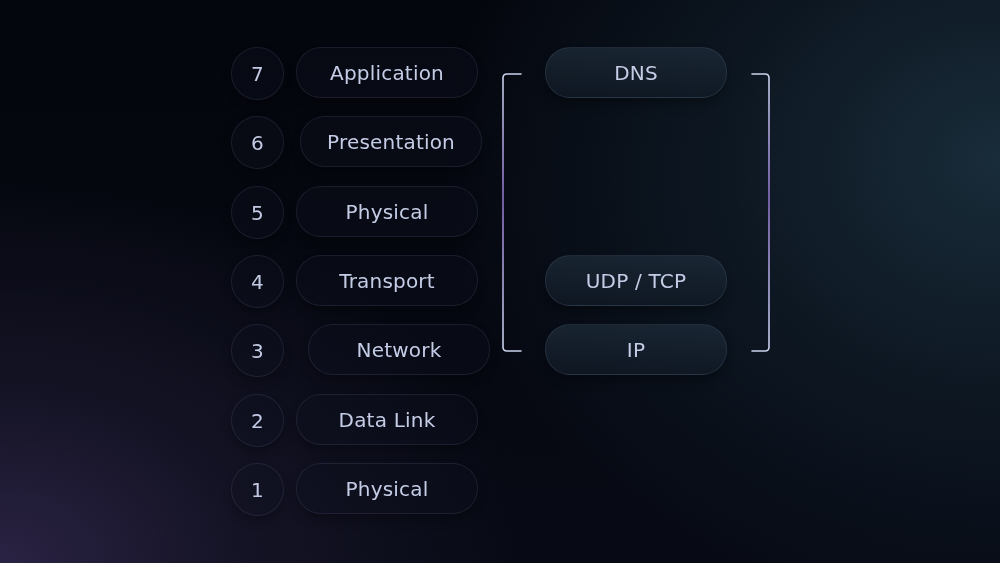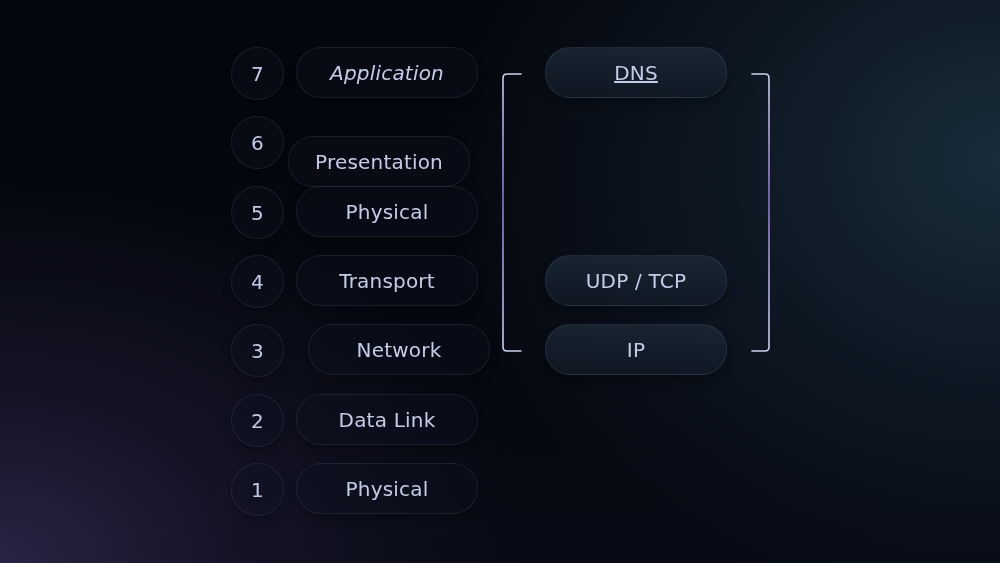"Application" div.layer-pill { font-style: italic -> none }
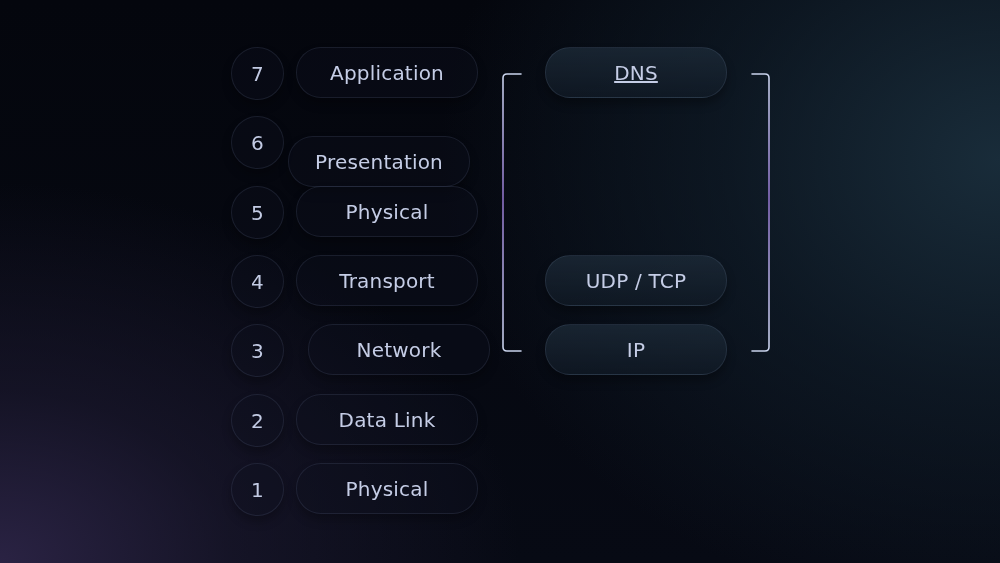"DNS" div.proto-pill { text-decoration: underline -> none }
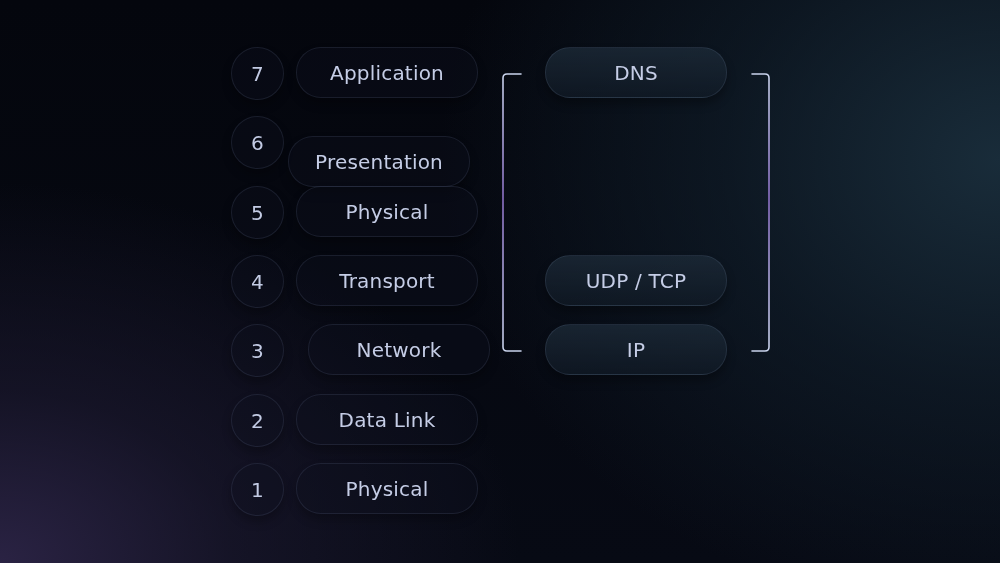"Presentation" div.layer-pill { left: 288px -> 300px; margin-top: 20px -> none }
